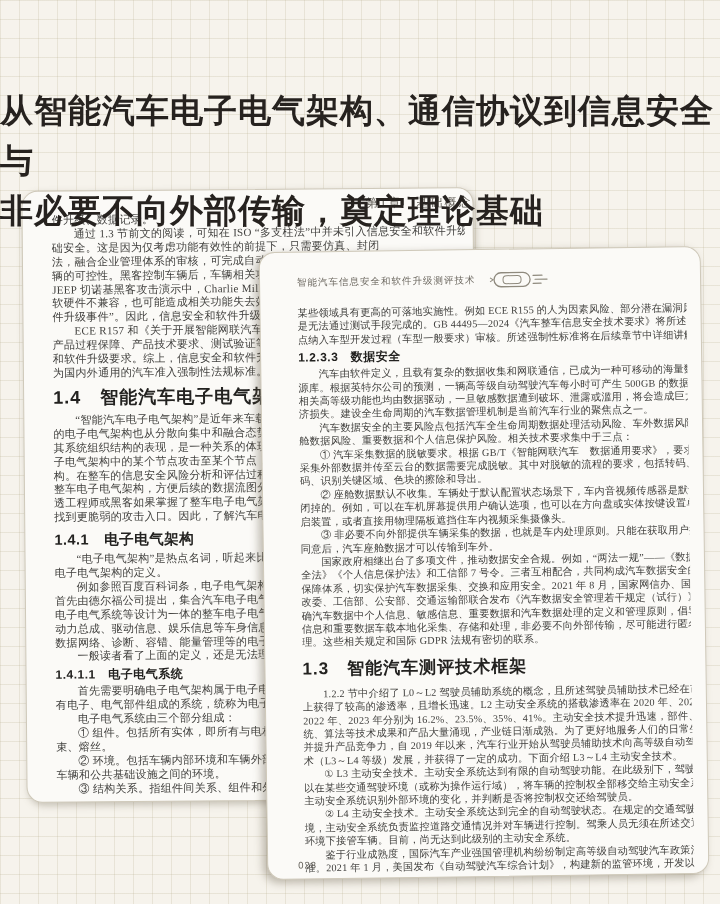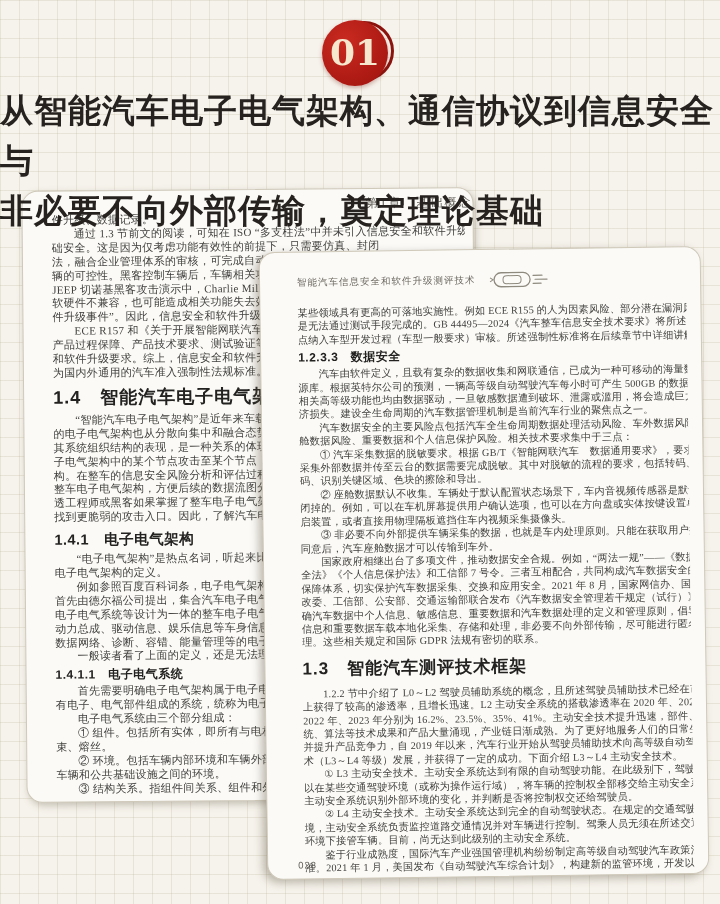"01" div.badge-wrap { html: <div> <span></span> <span>01</span> </div> -> none }
